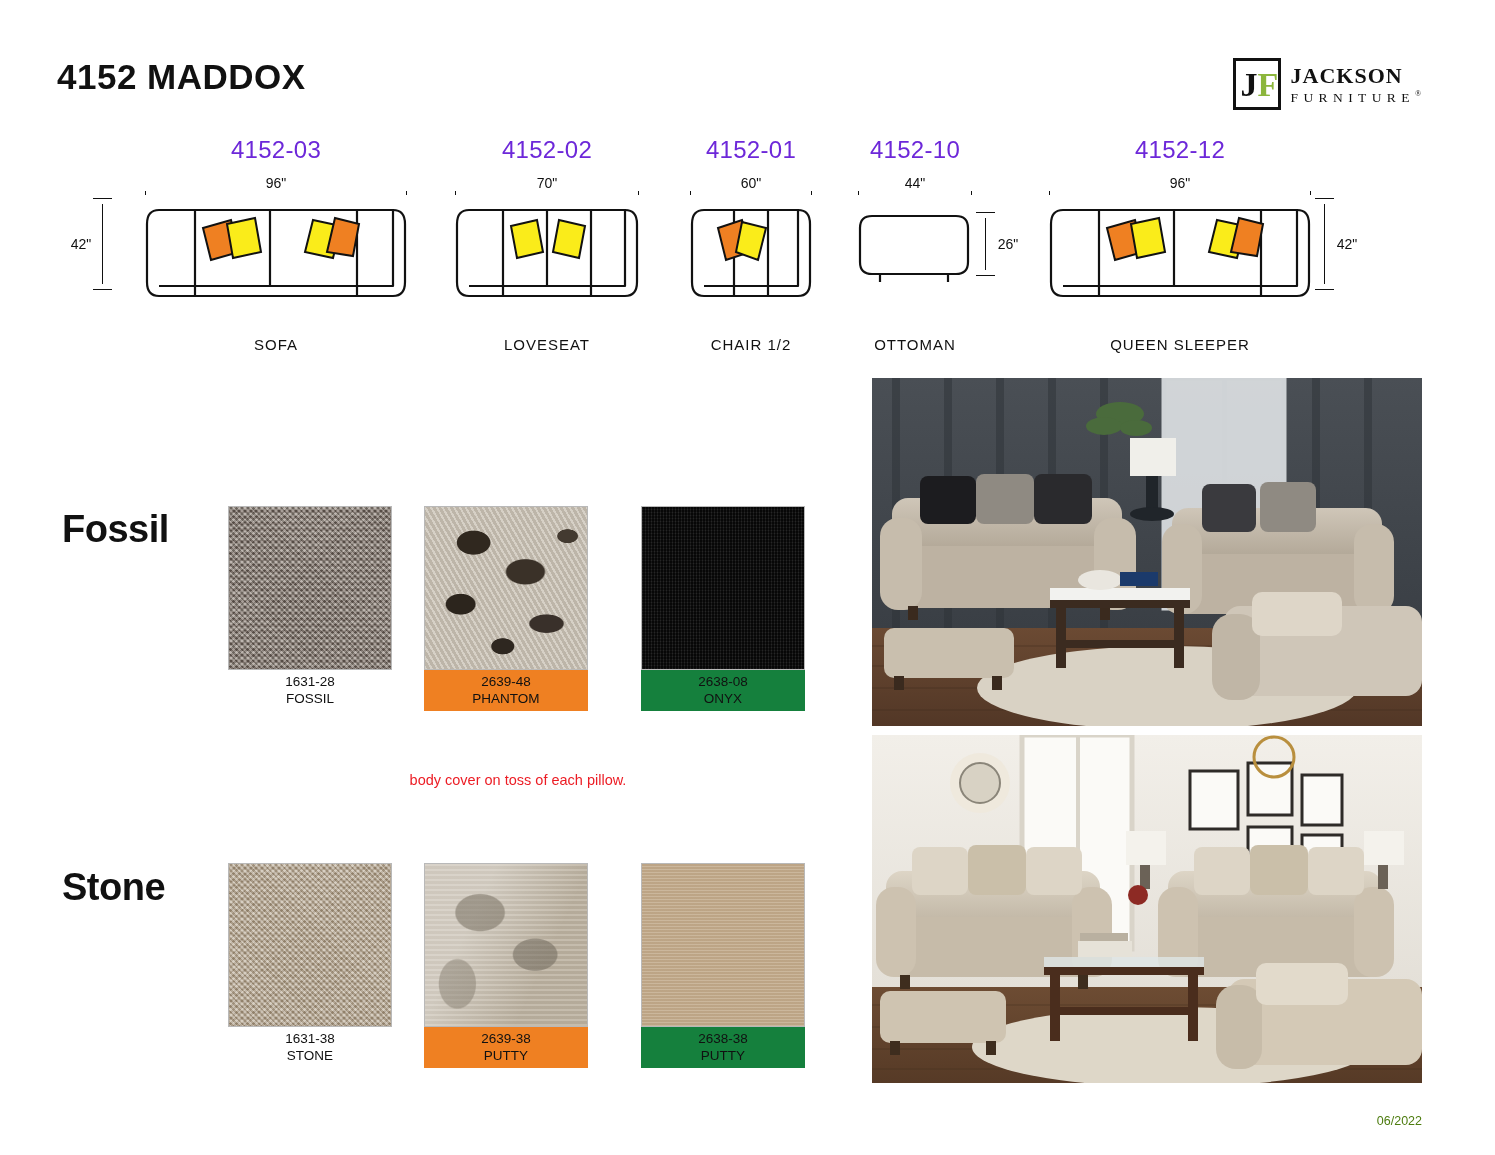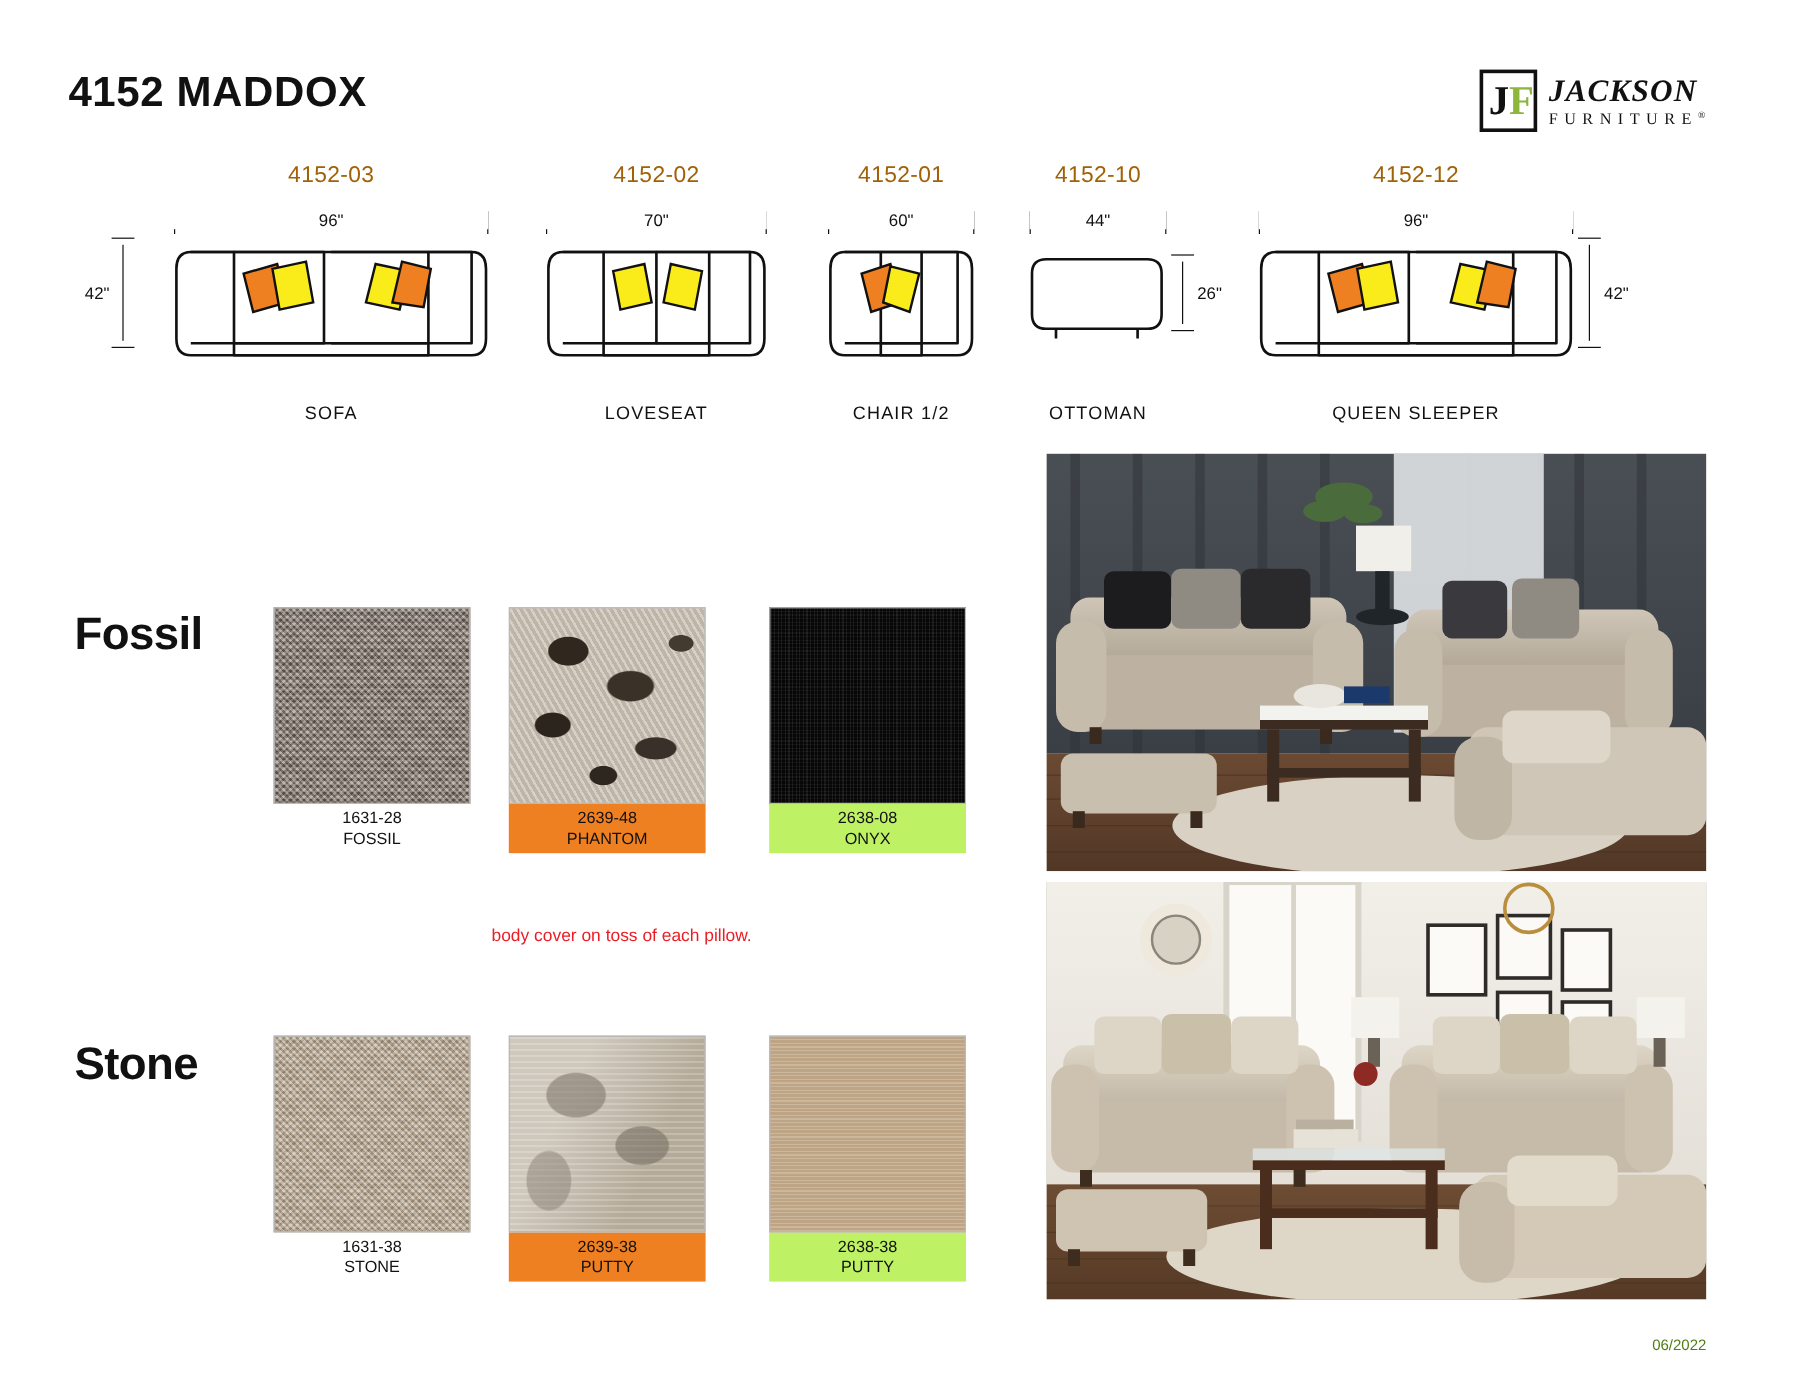"JACKSON" #brand-logo .jf-name { font-size: 26px -> 22px; font-style: italic -> none }
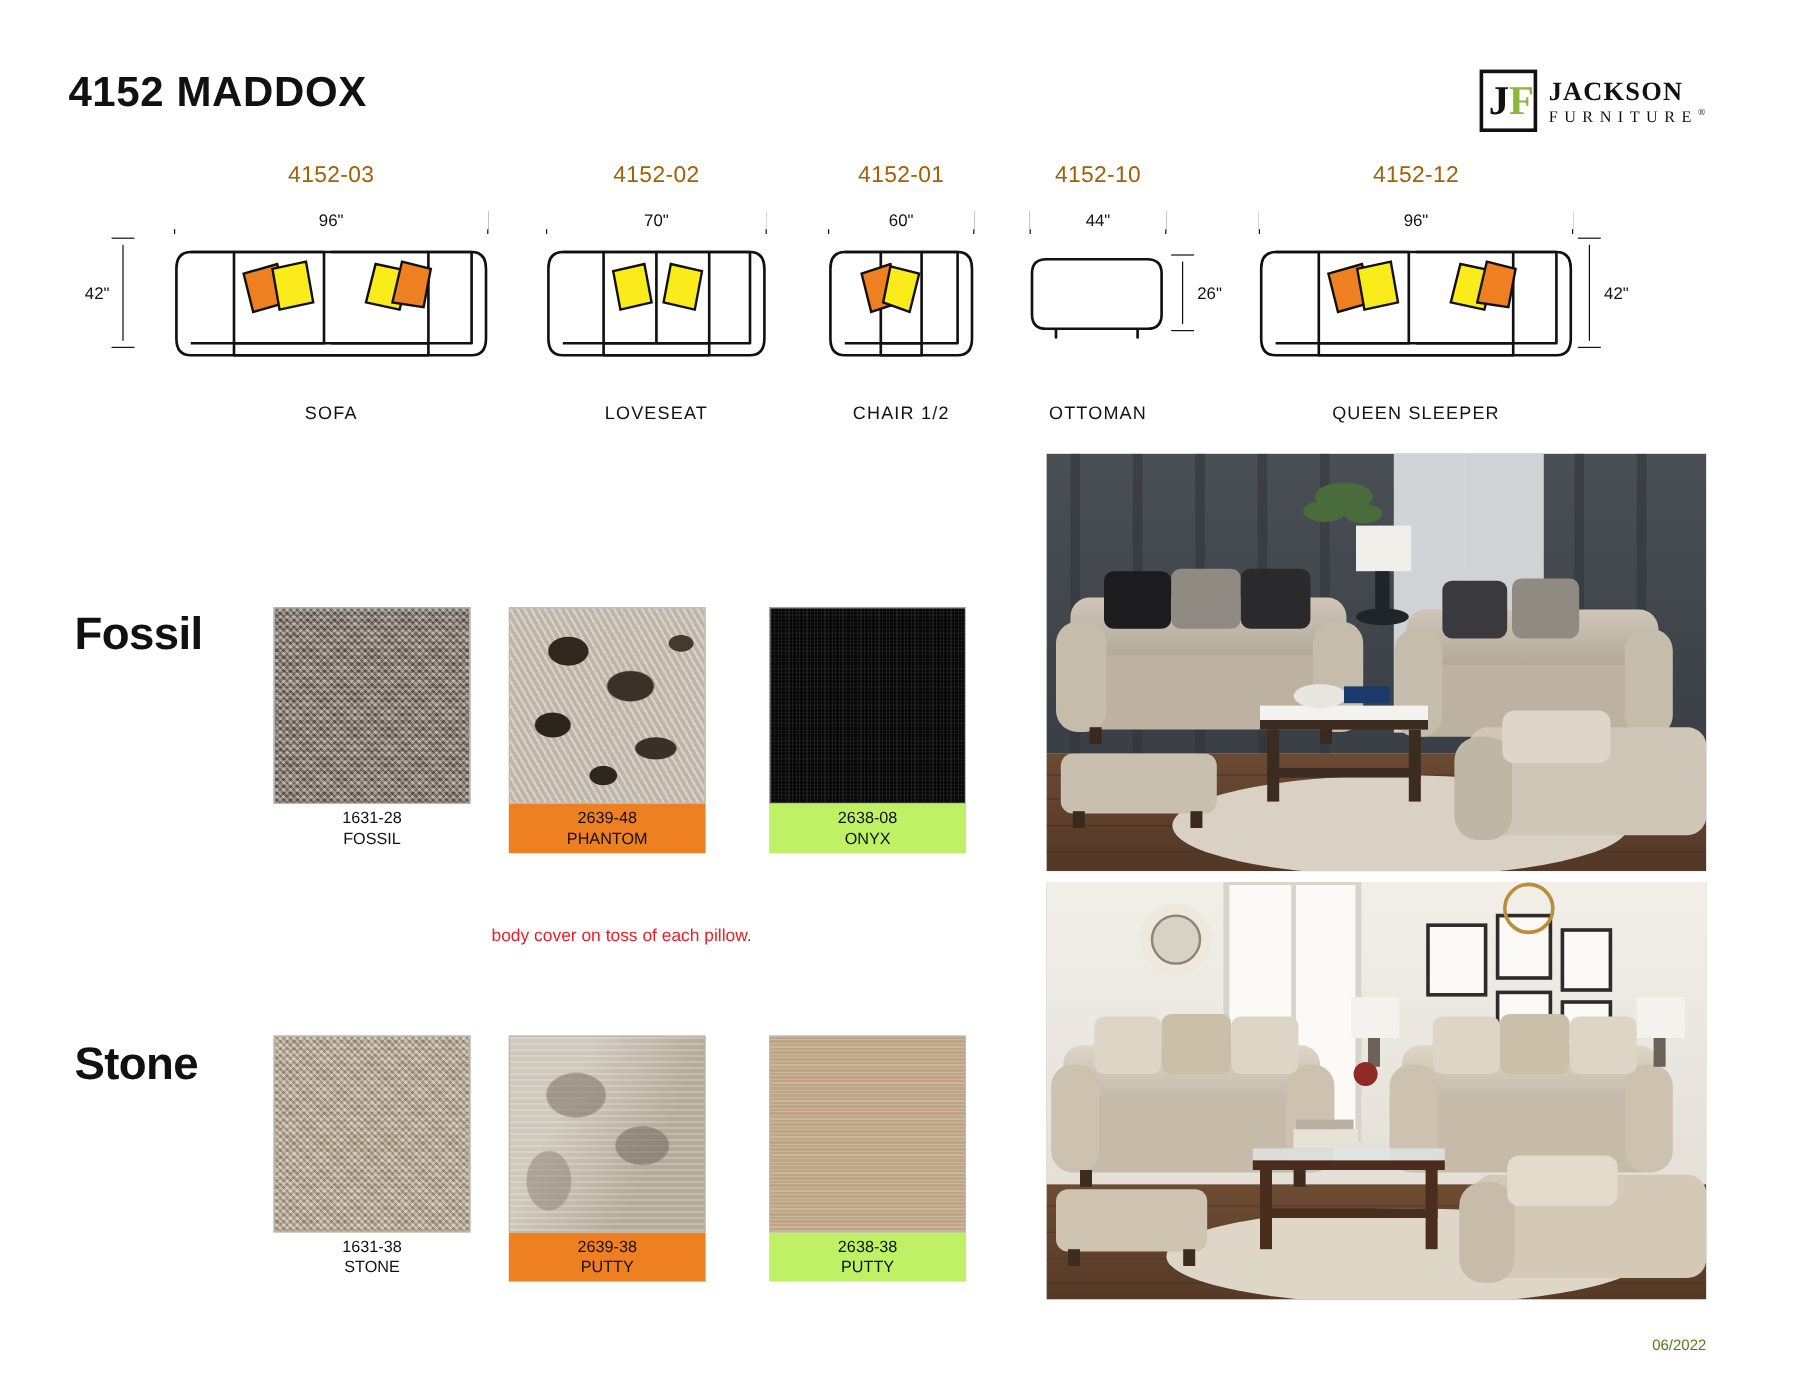"4152-03" .piece .code { color: #a16207 -> #6d28d9; font-size: 19px -> 24px }
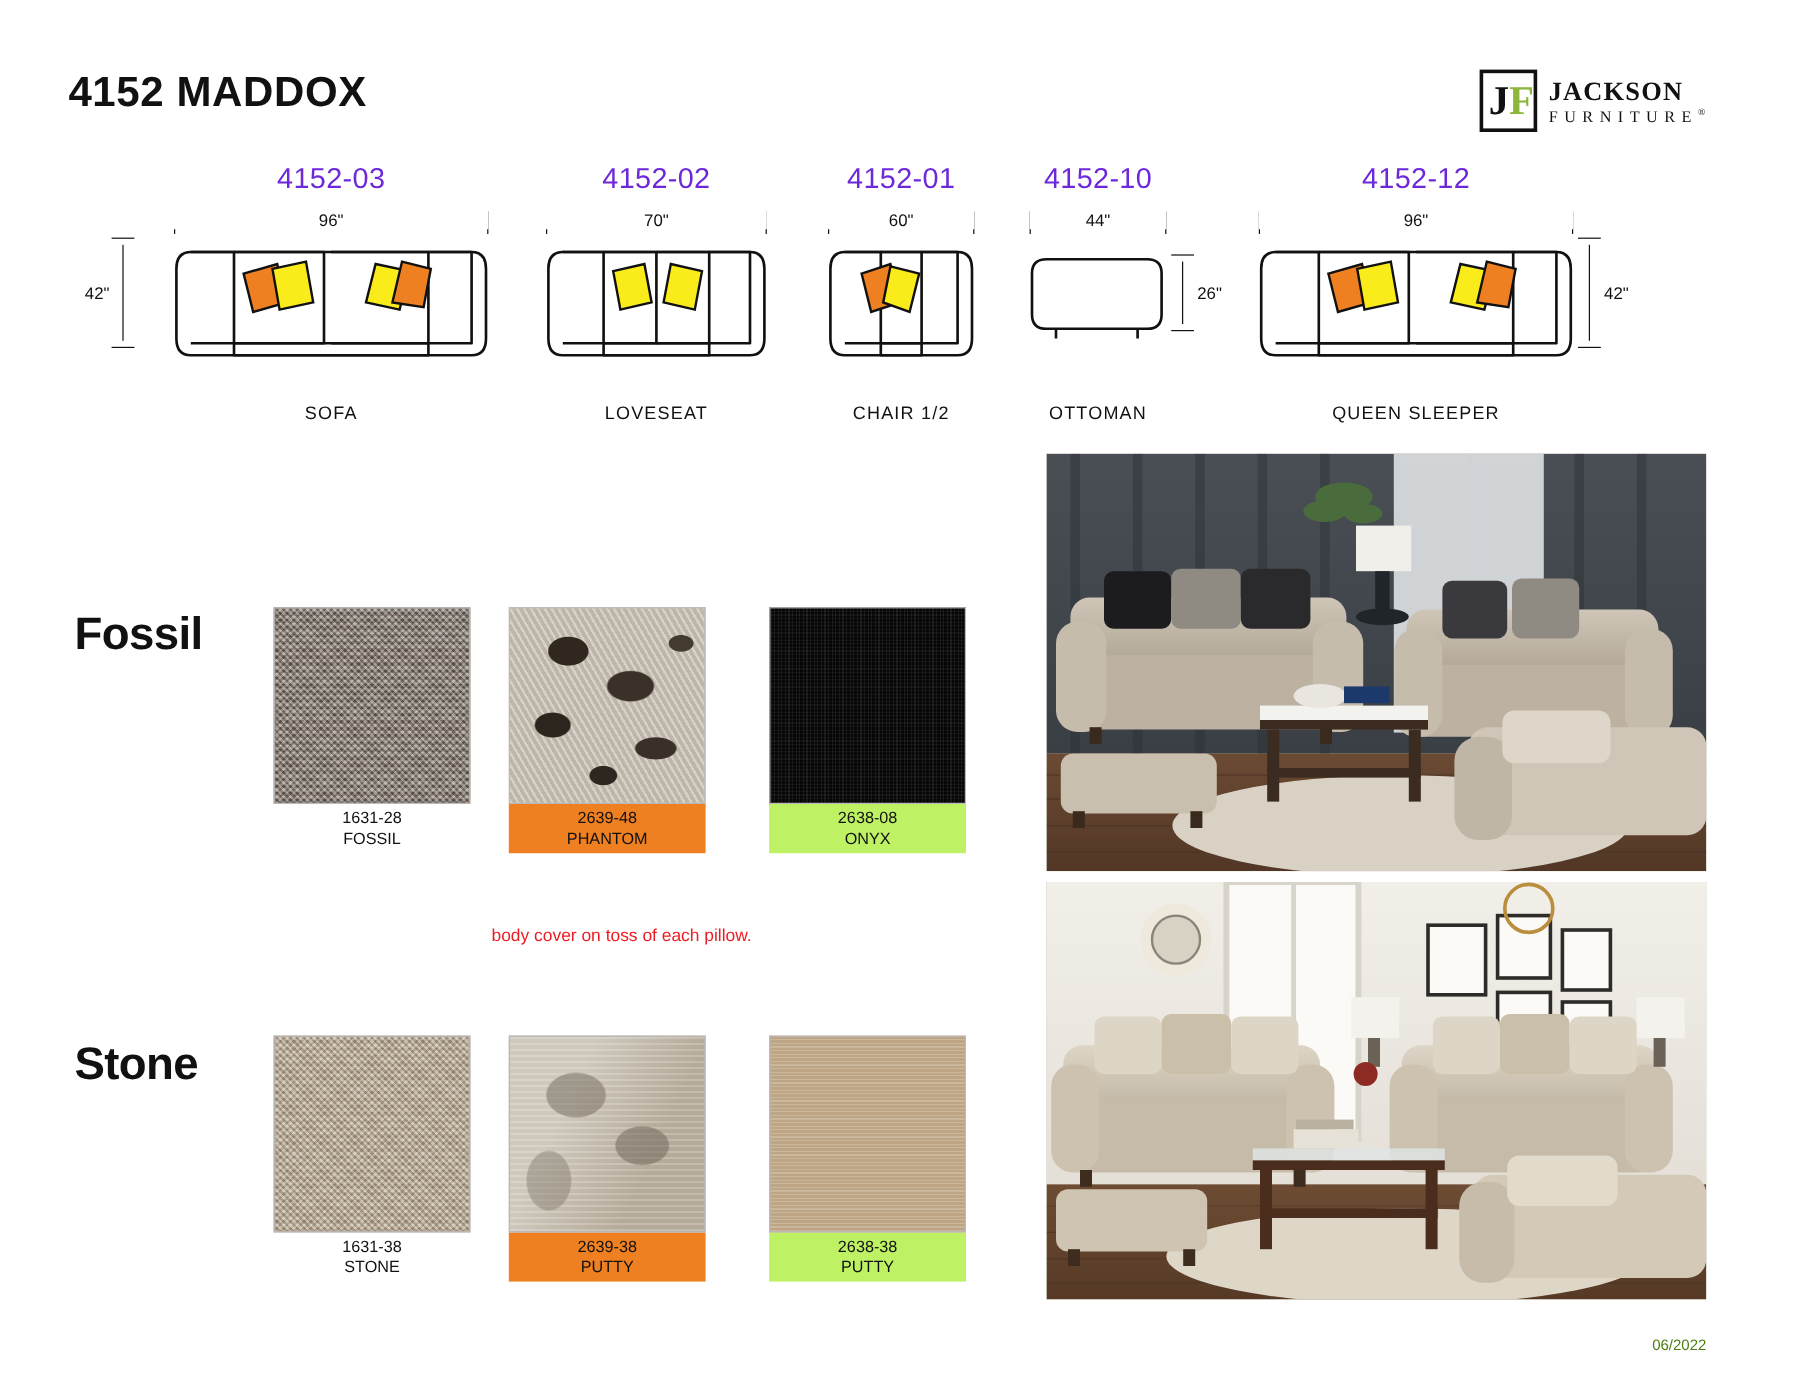"2638-08" .swatch .lbl.yellow { background: #bef264 -> #15803d }
